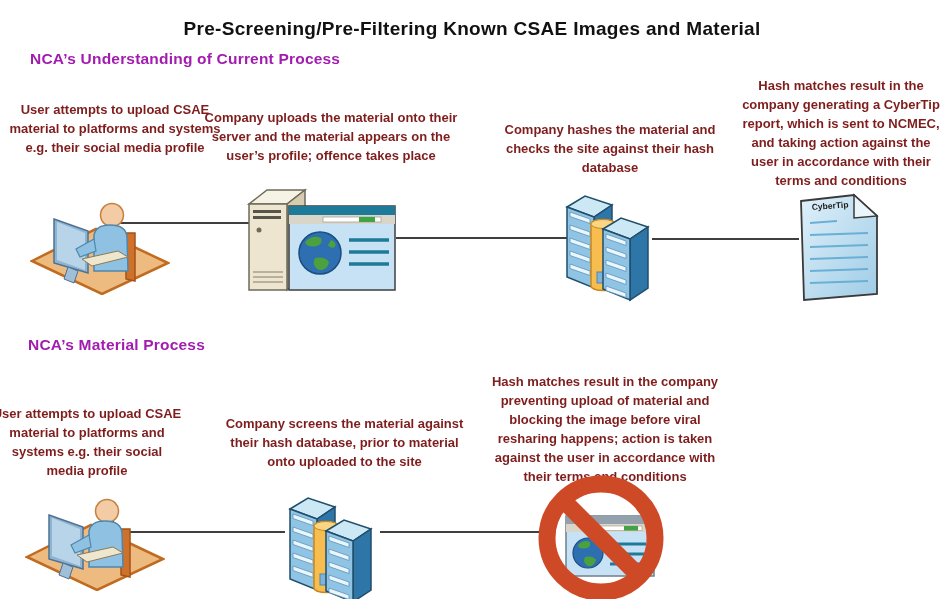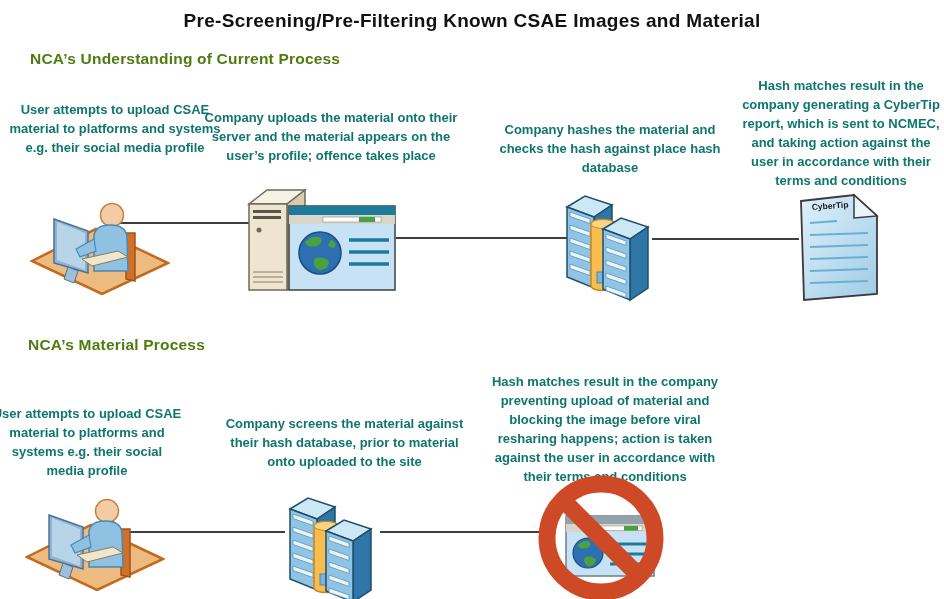"Pre-Screening/Pre-Filtering Known CSAE" .title { margin: 8px -> 16px }
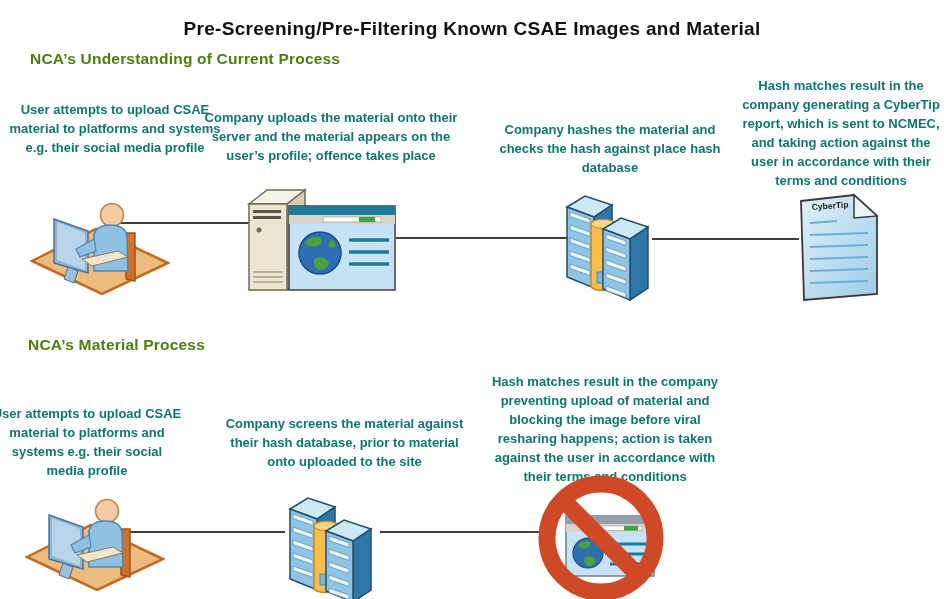"NCA’s Understanding of Current Process" .section-heading { color: #4d7c0f -> #a21caf }
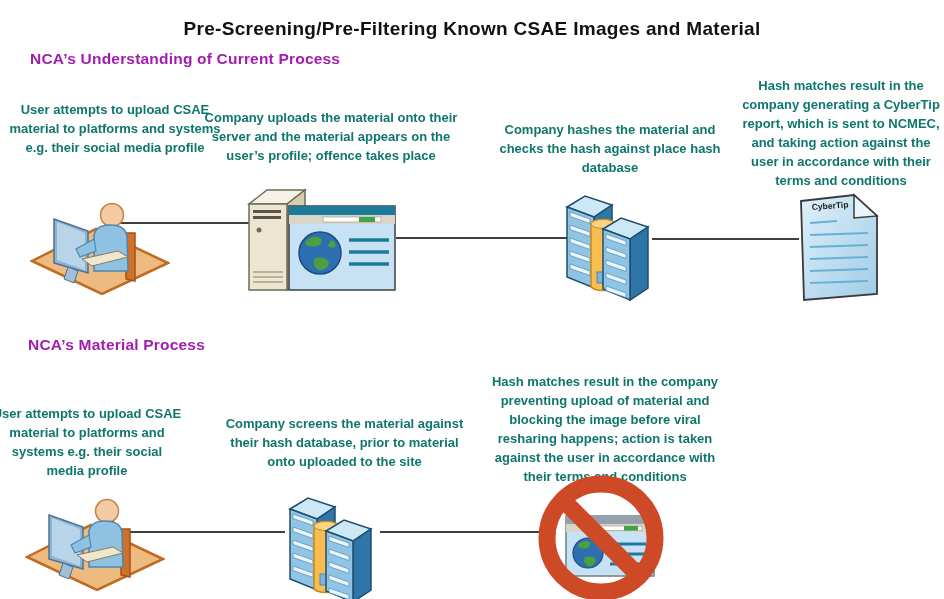"Hash matches result in the" .step-text { color: #0f766e -> #7f1d1d }
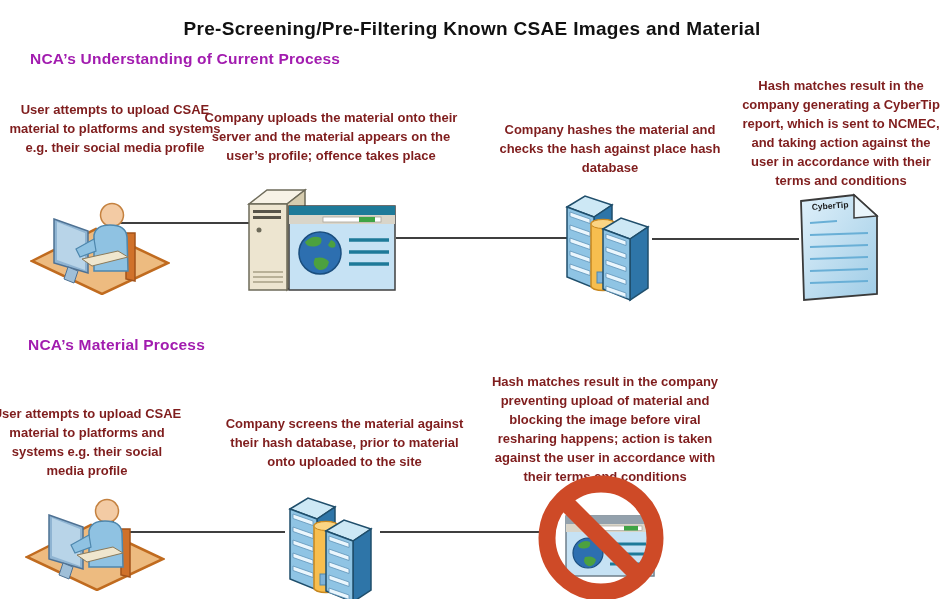"Company hashes the material and" div.step-text { text: hash against place -> site against their }
